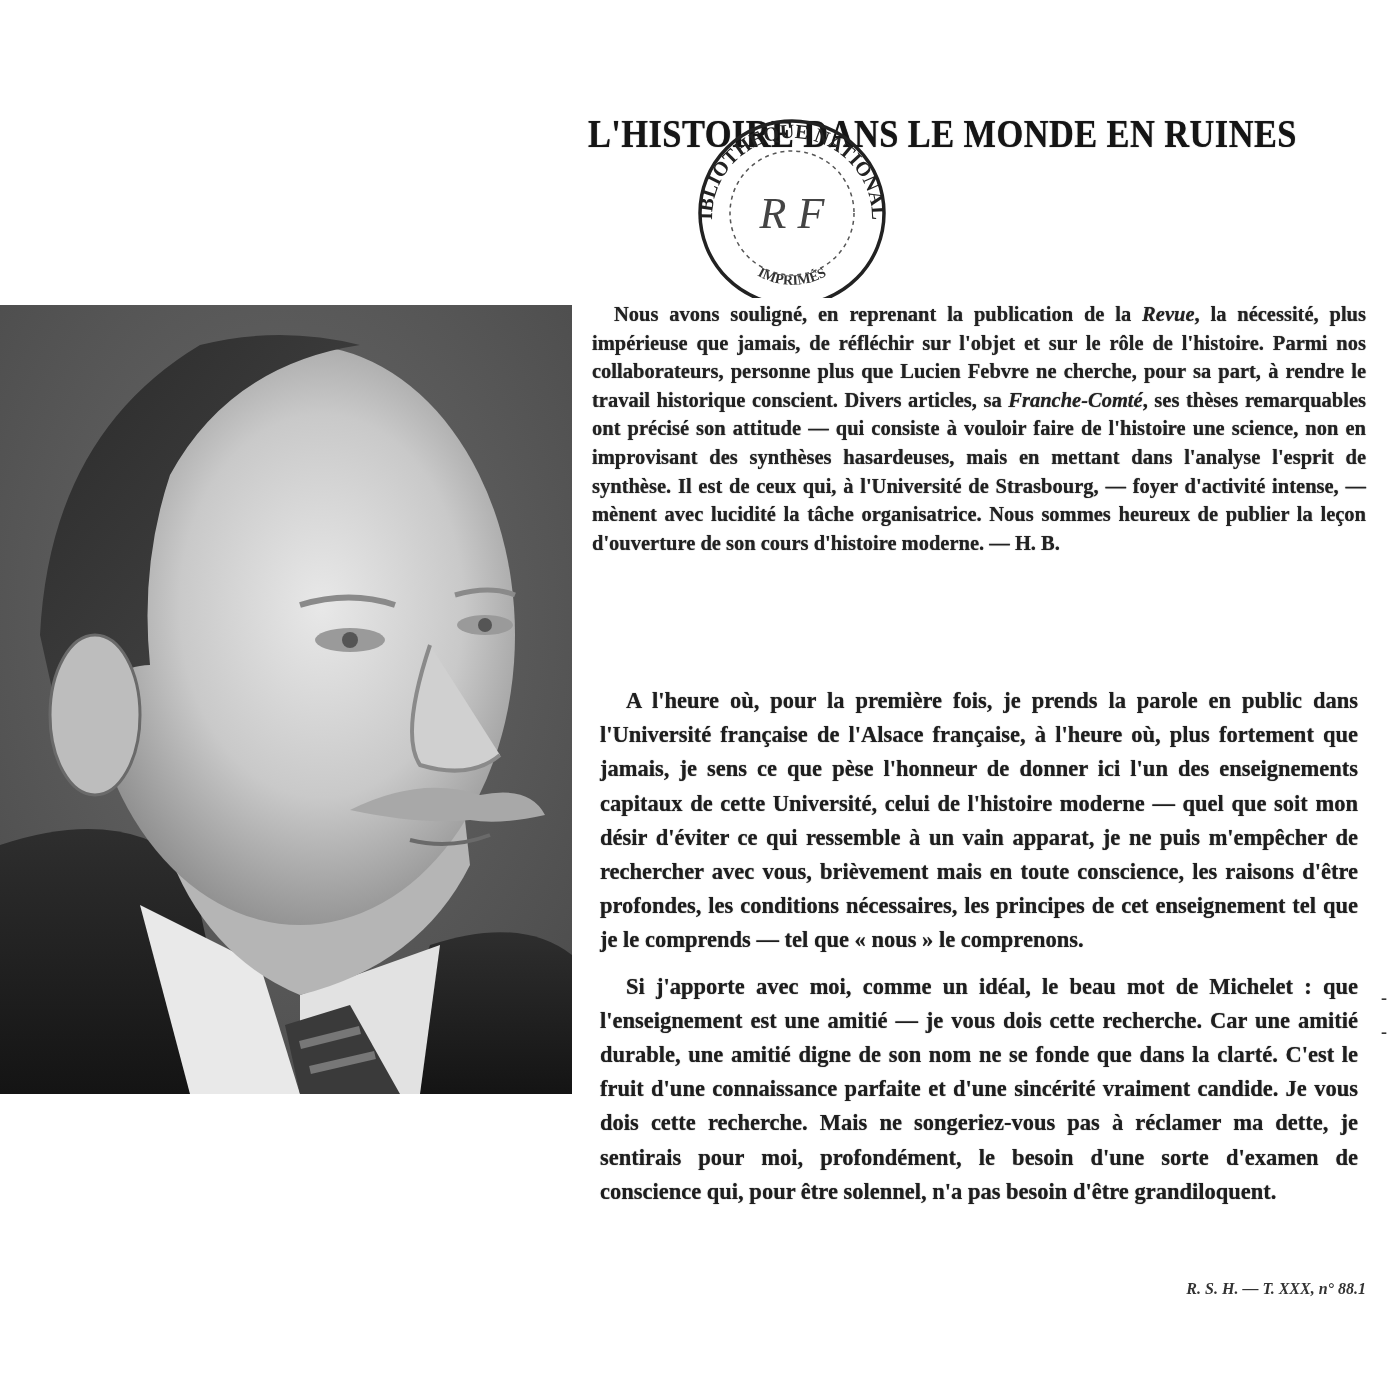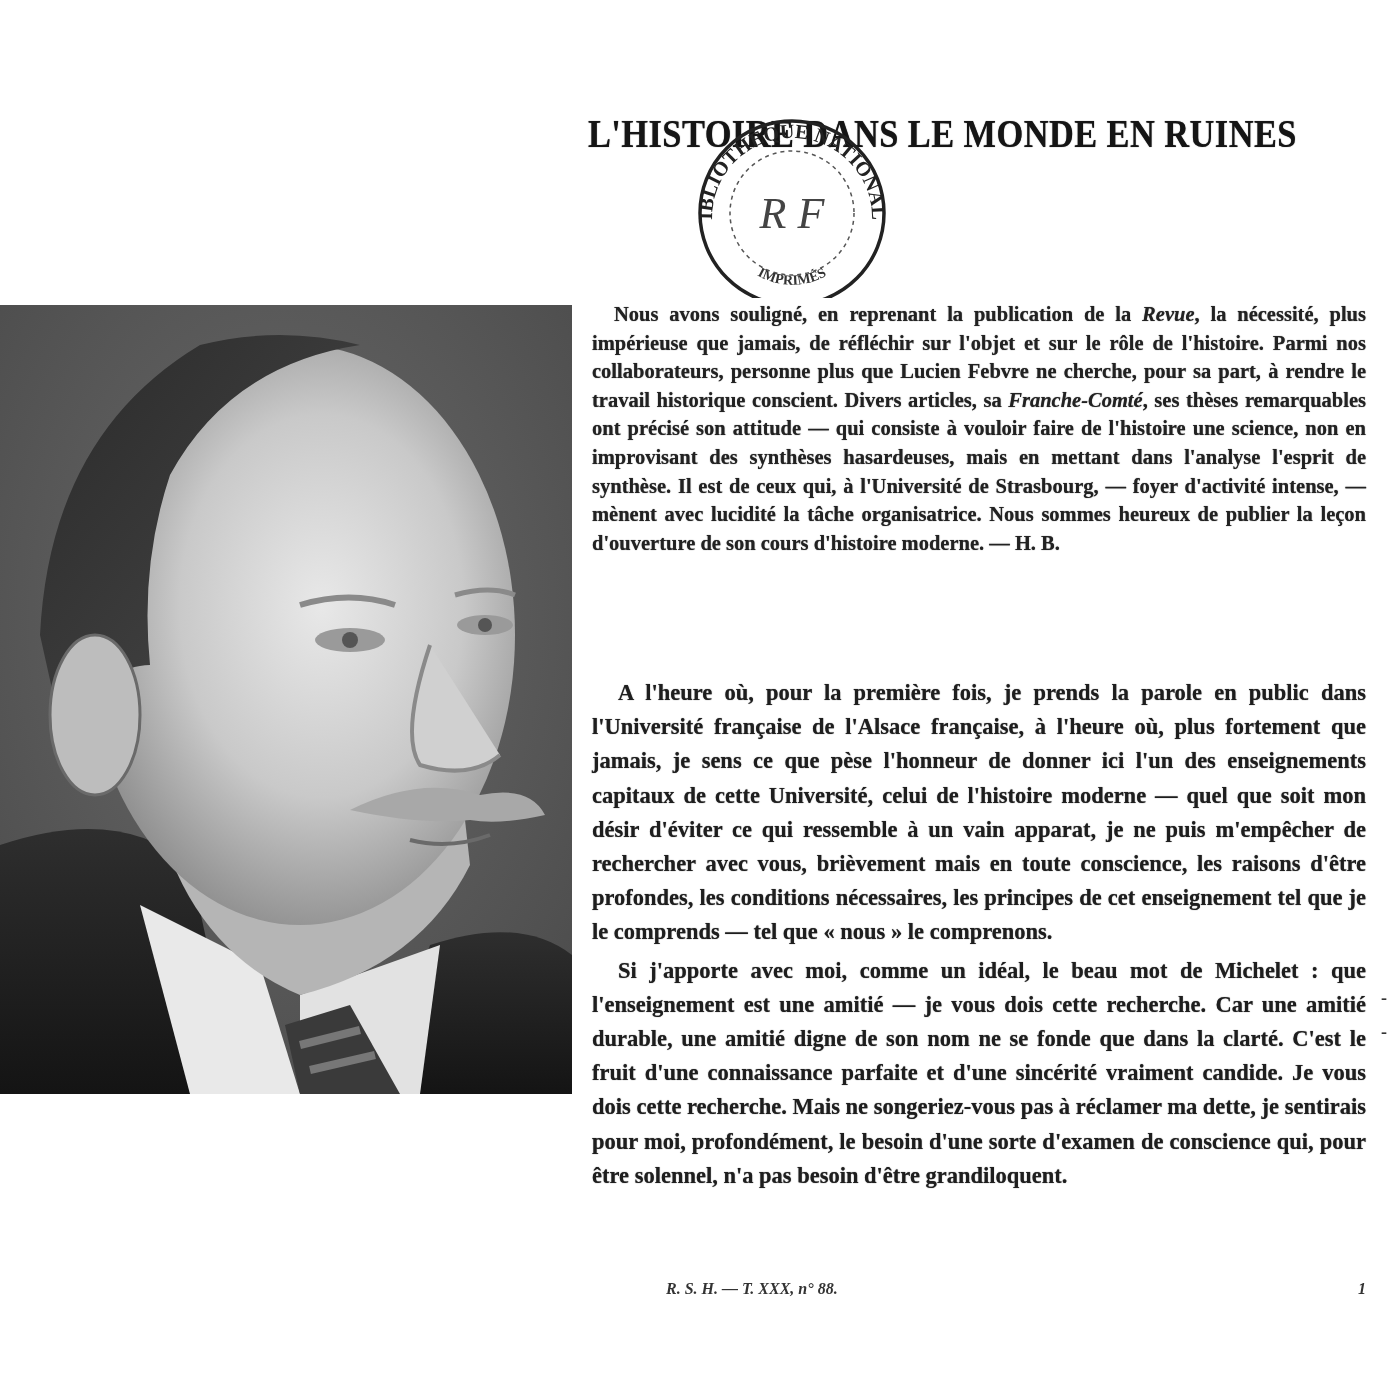"A l'heure où, pour la" .body p { margin: 4px -> 12px }
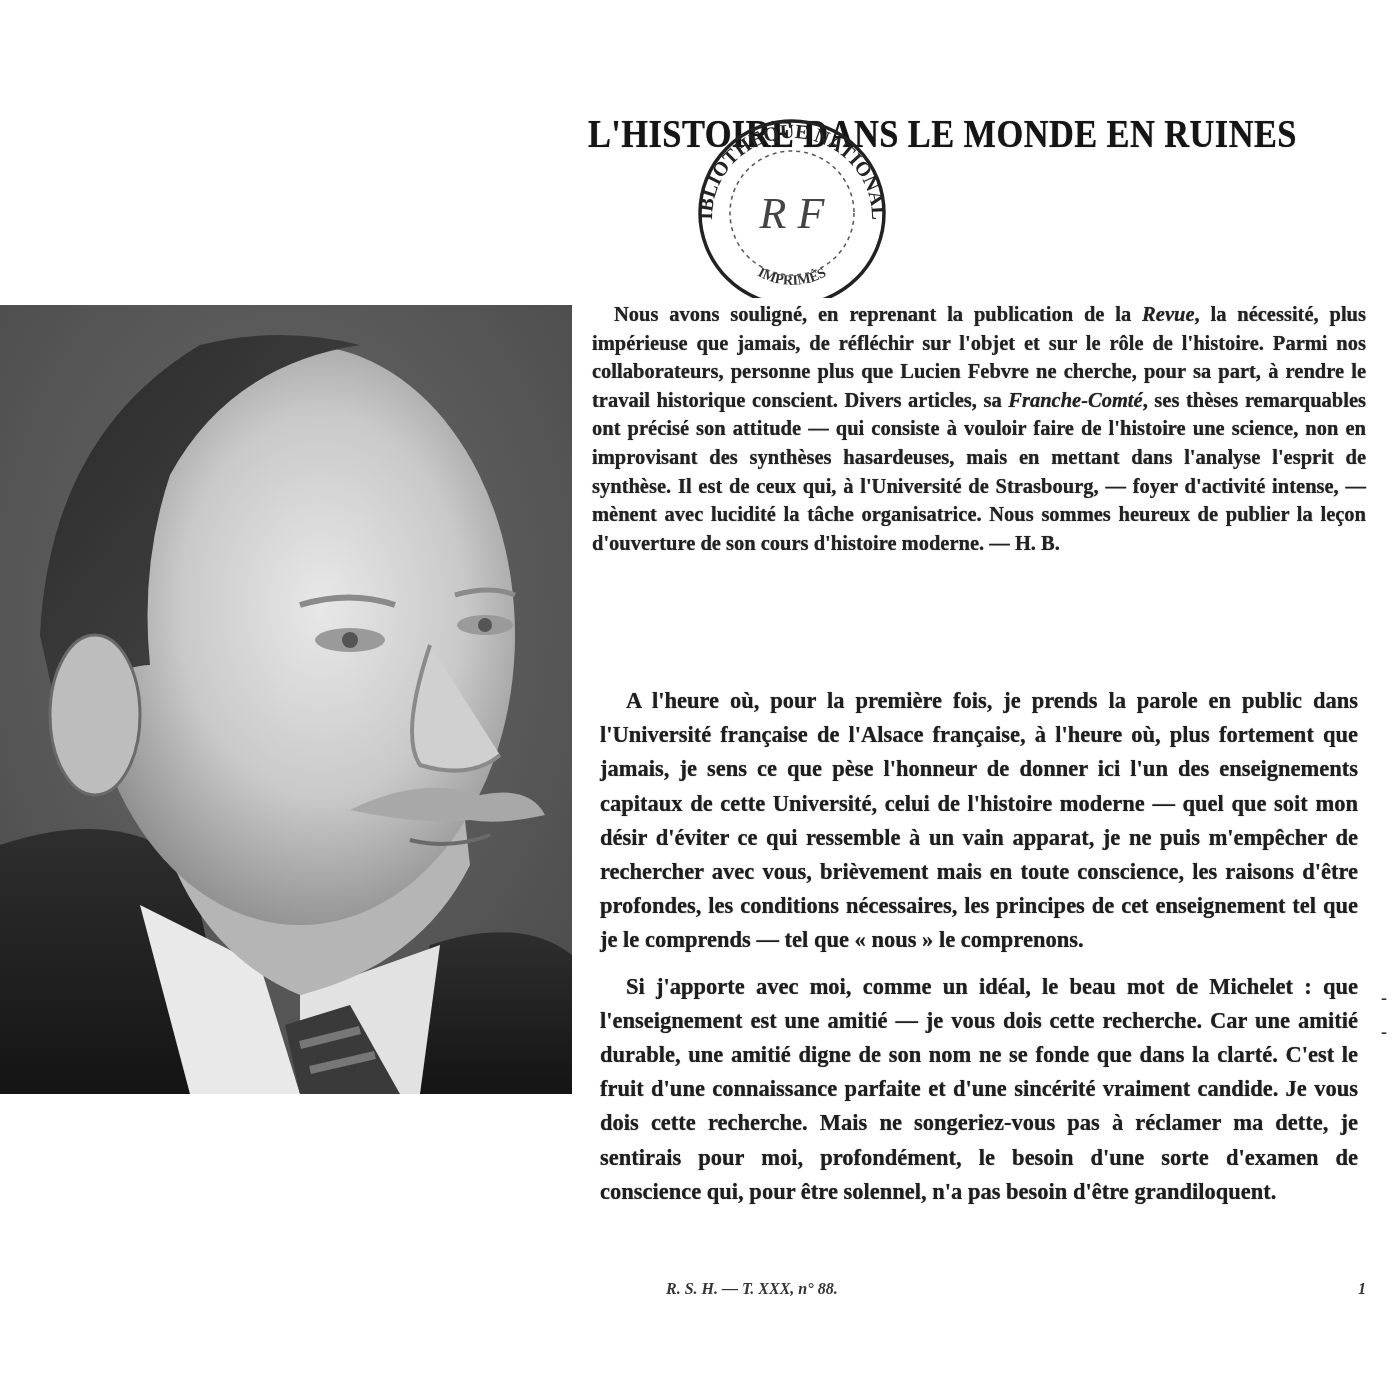"R. S. H. — T." .footer { justify-content: space-between -> flex-end }
